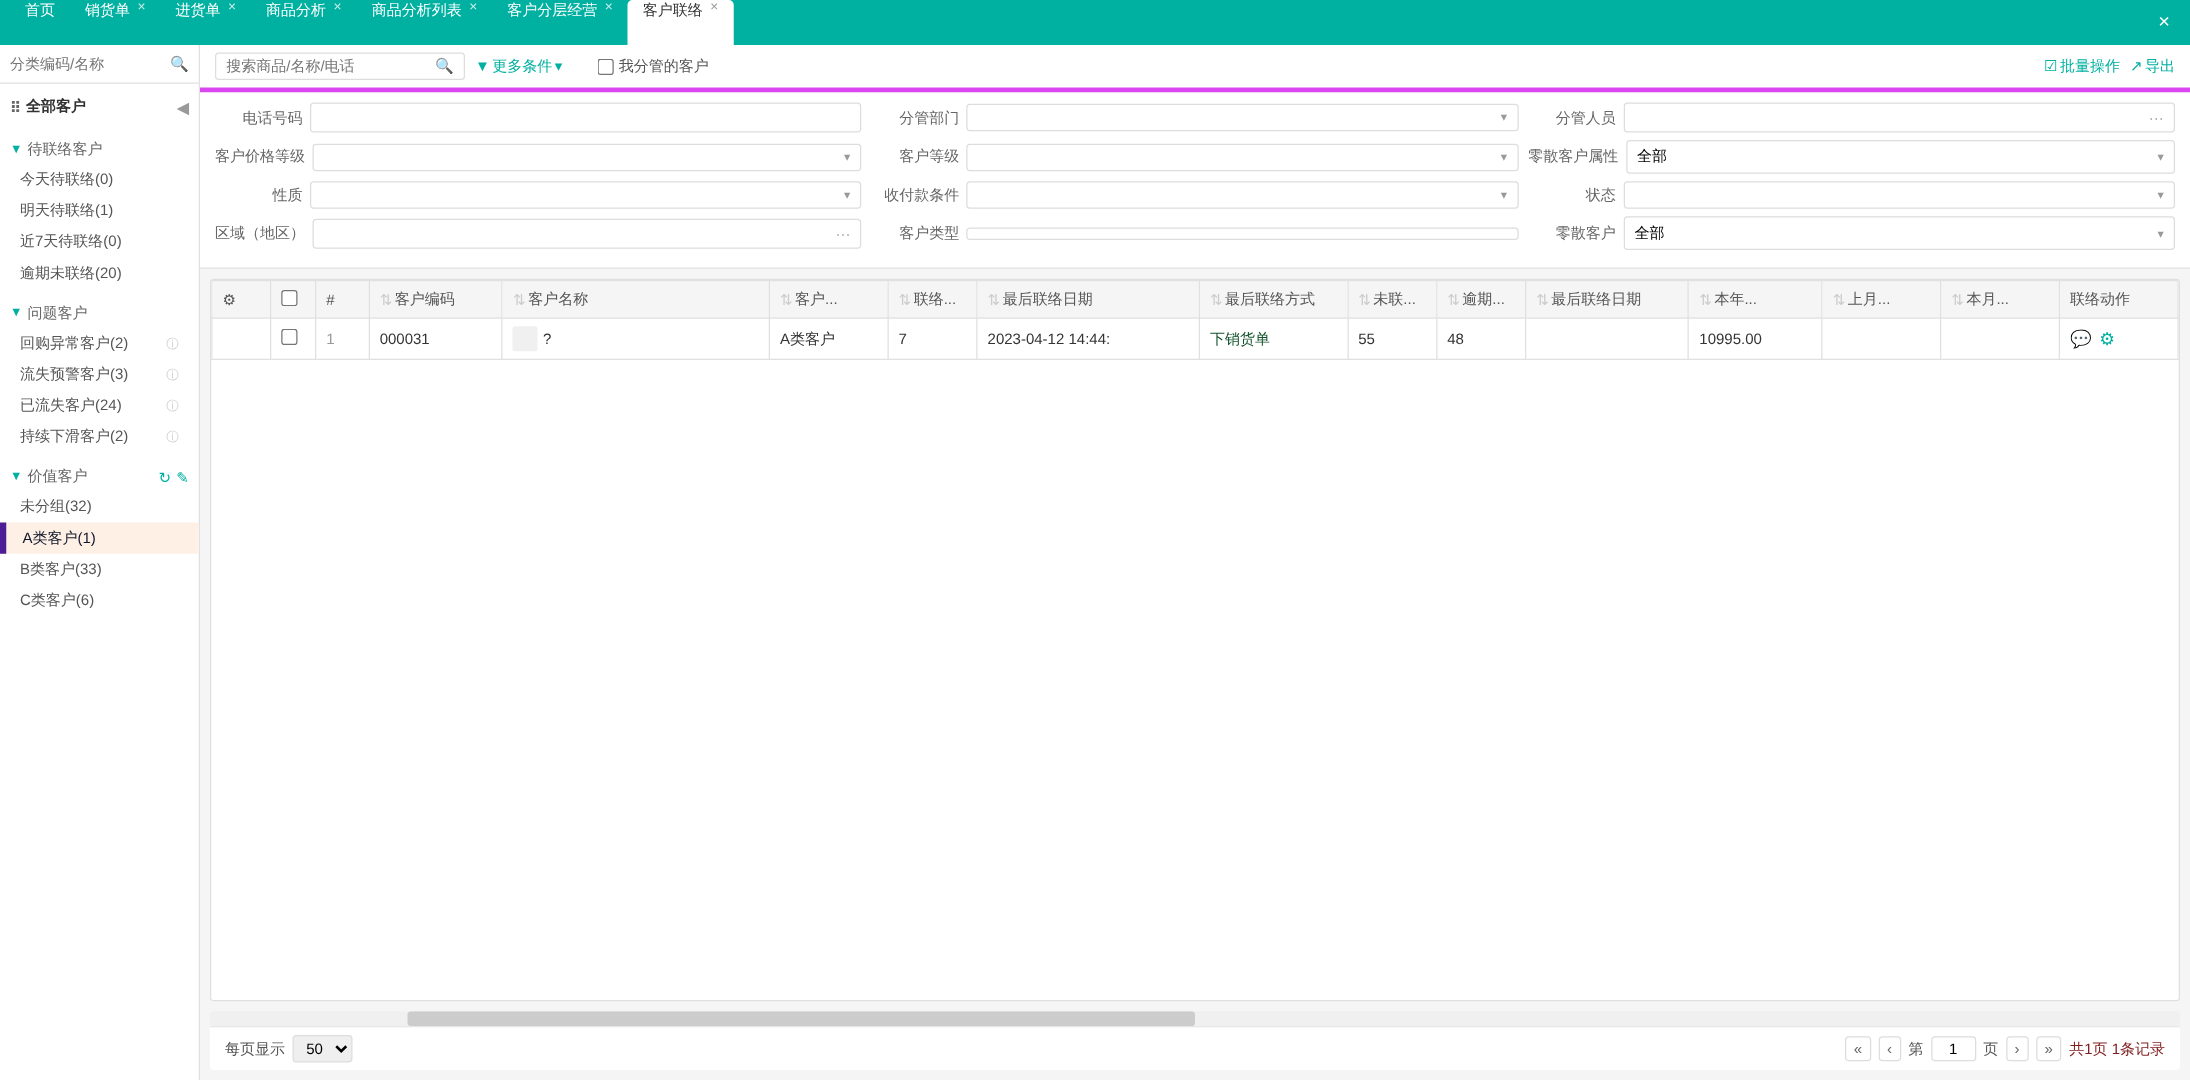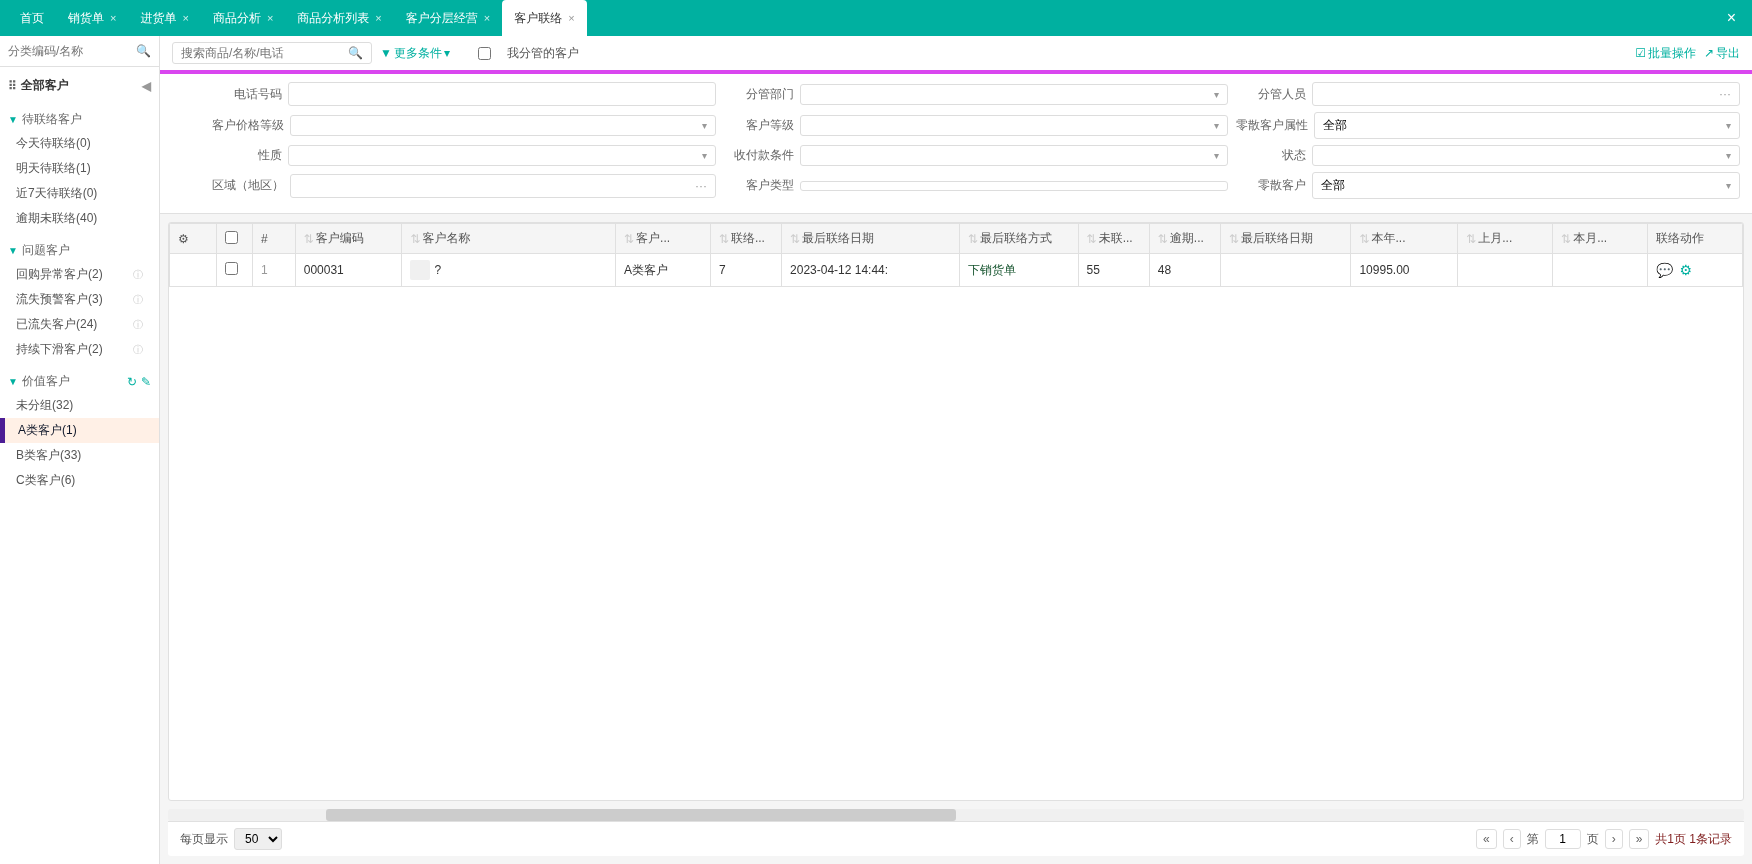"首页" .nav-item { align-items: center -> none }
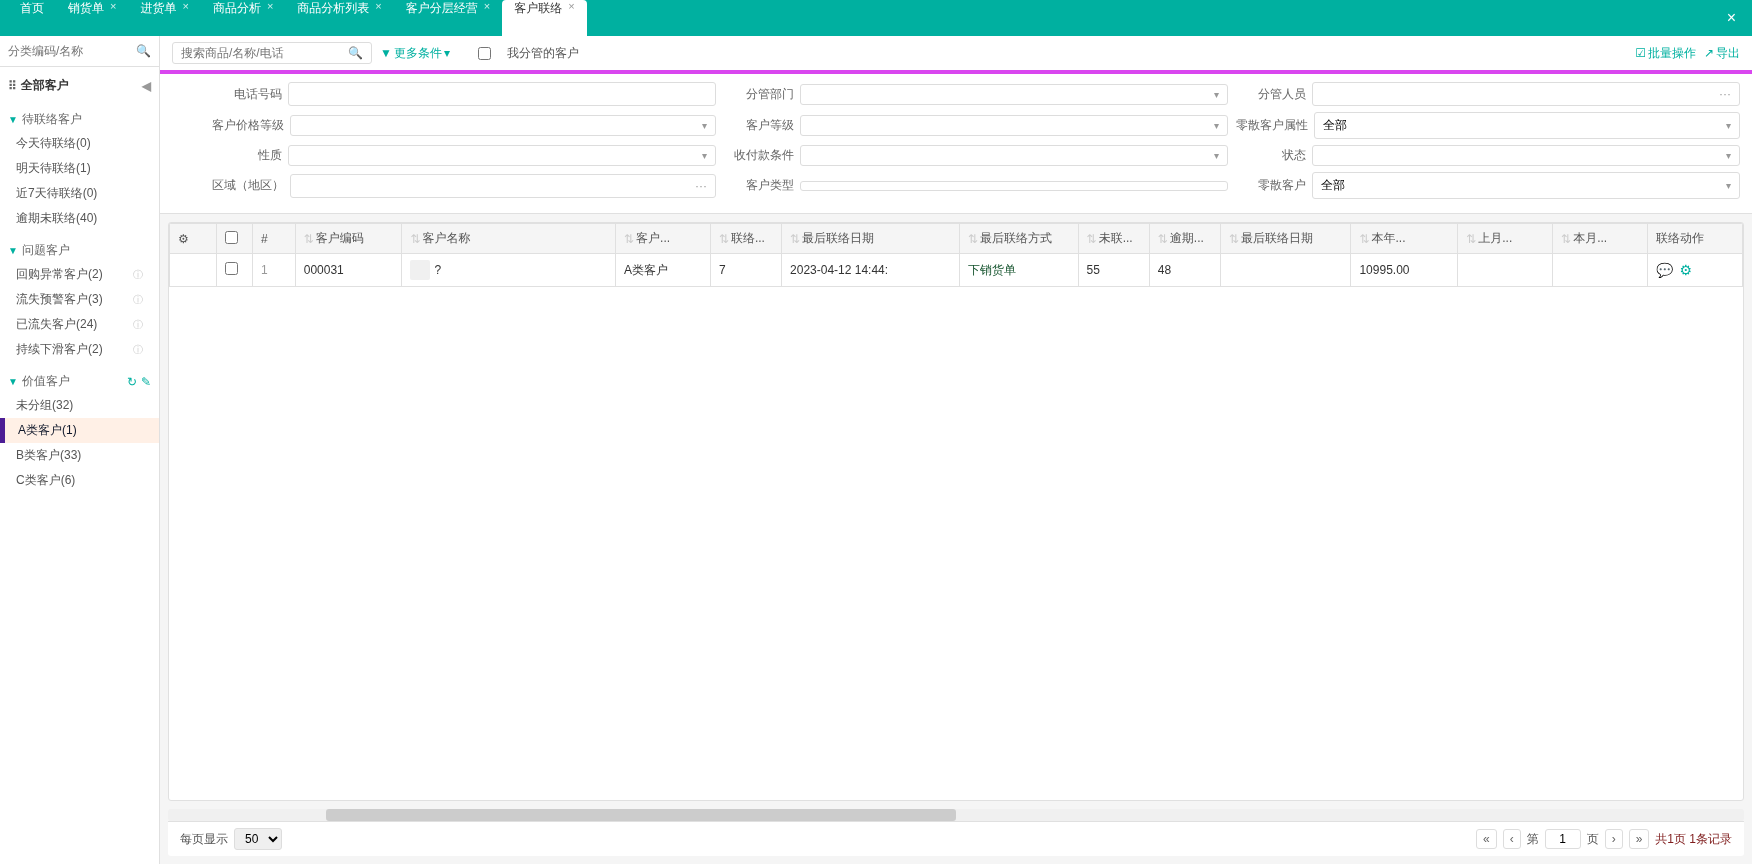"我分管的客户" .filter-checkbox { gap: 16px -> 4px }
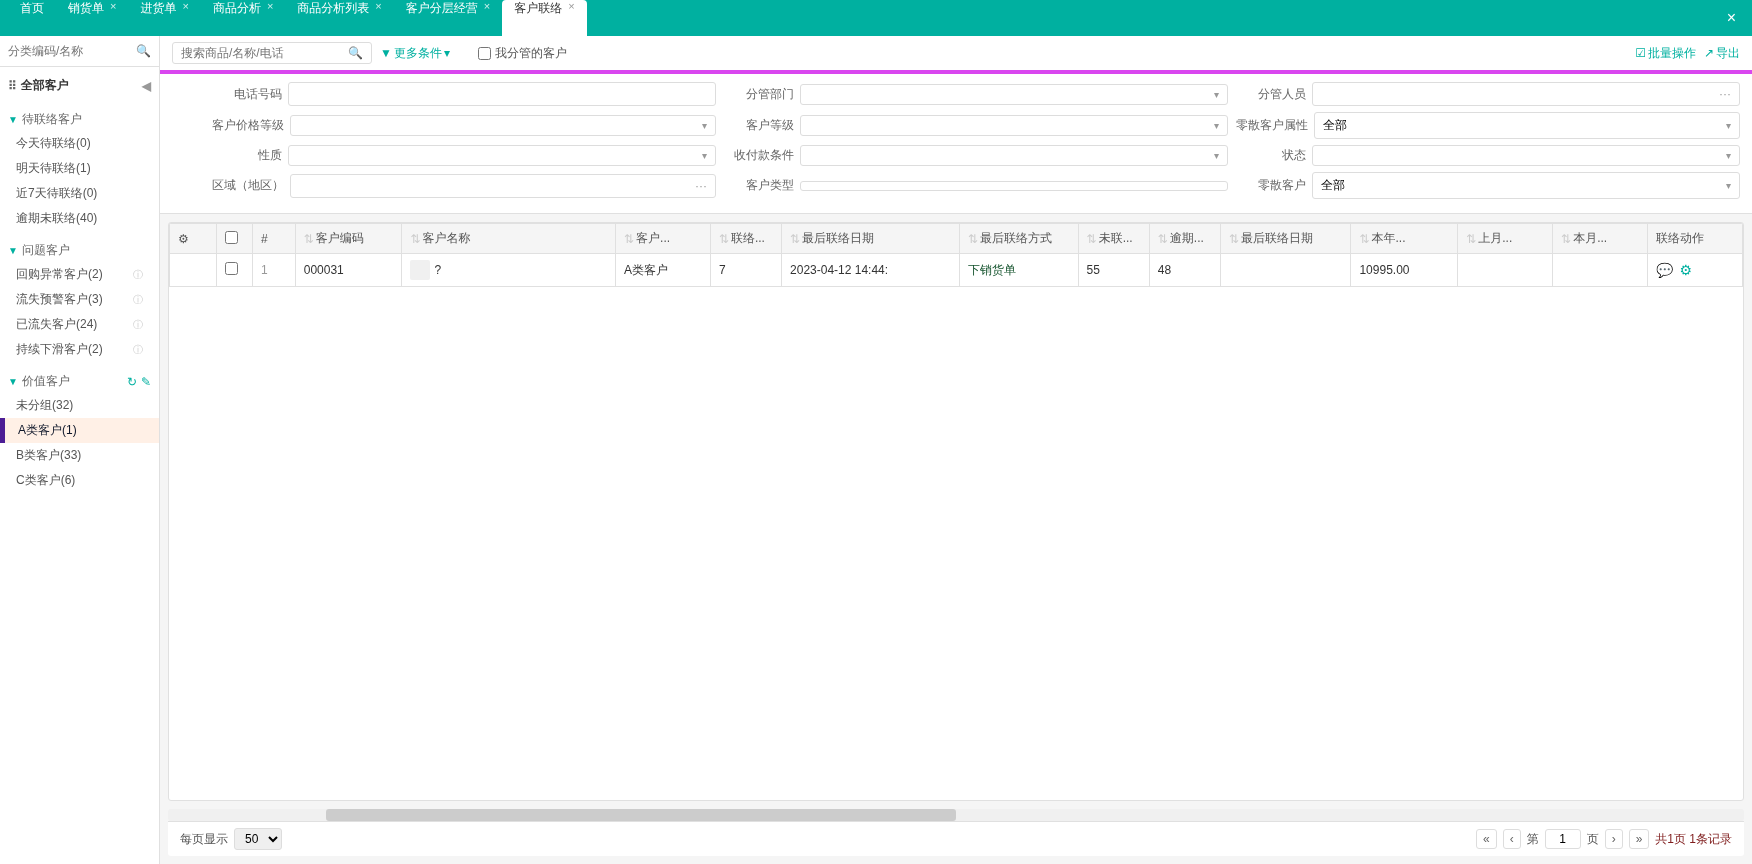"电话号码" div { margin-left: 40px -> none }
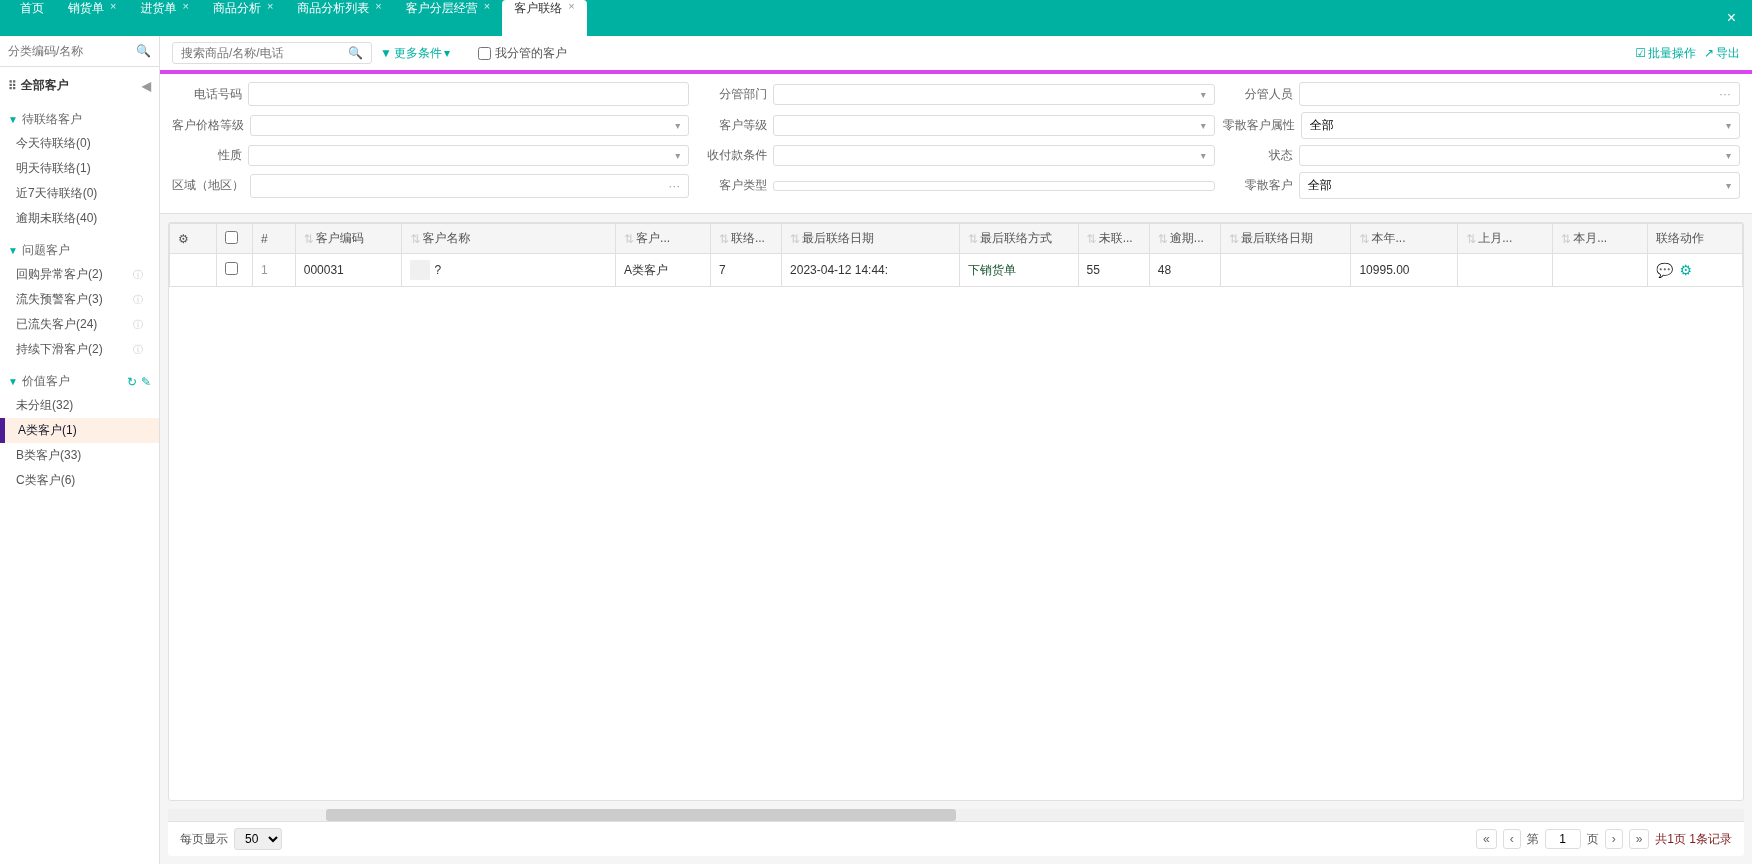"逾期未联络(40)" span { text: 40 -> 20 }
